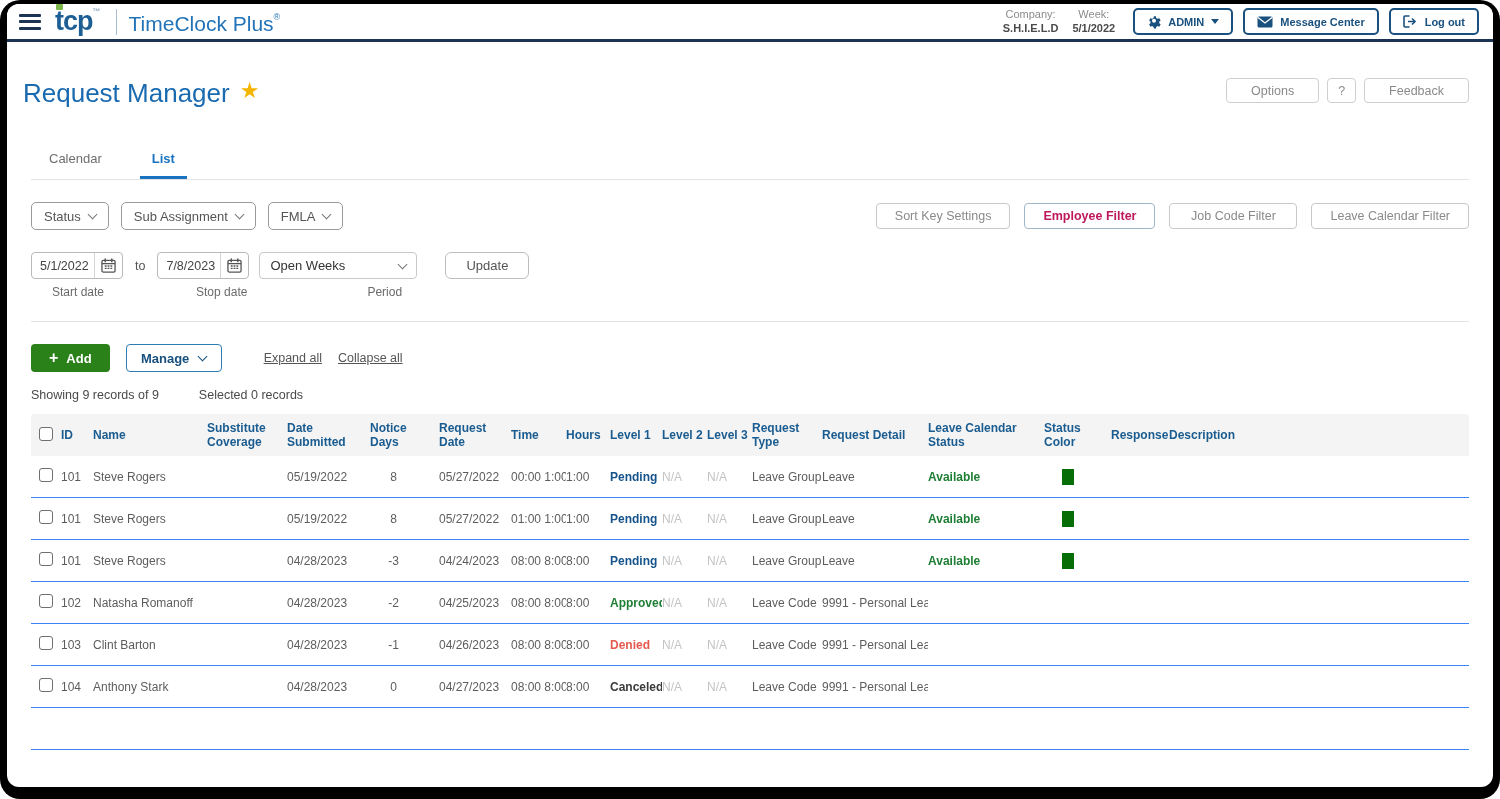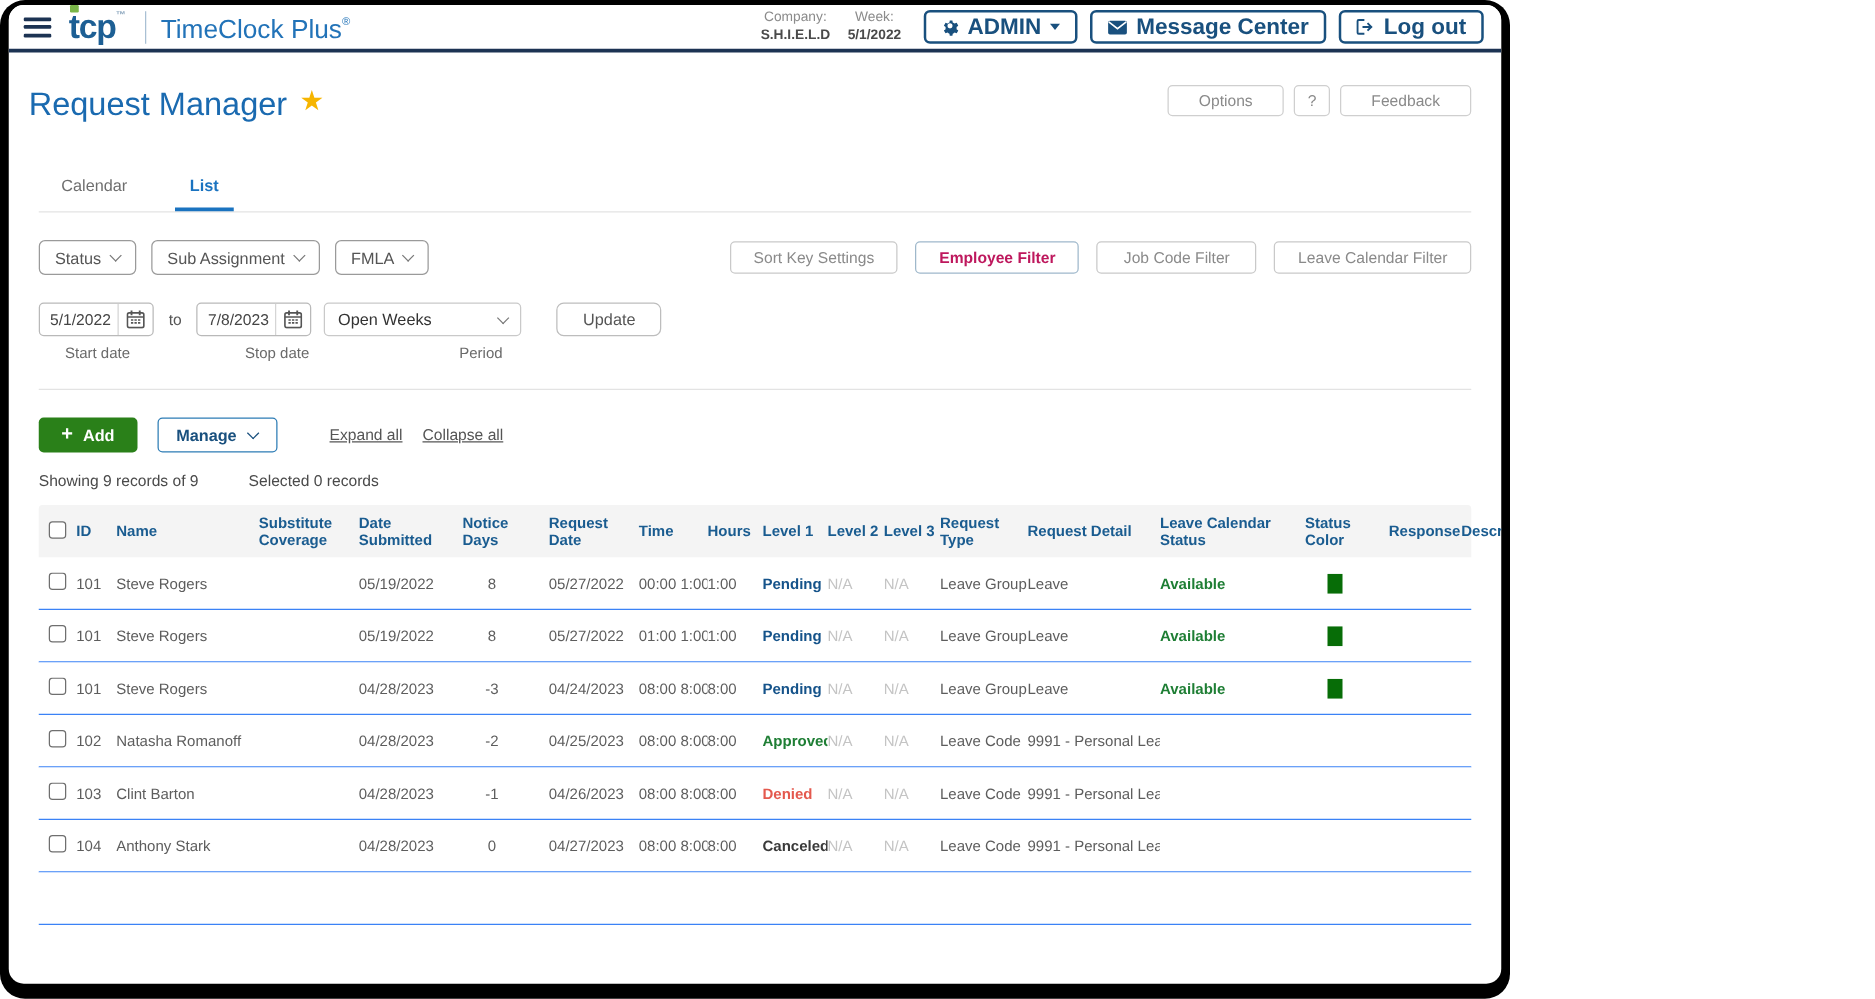"tcp™" .frame { width: 1208px -> 1500px }
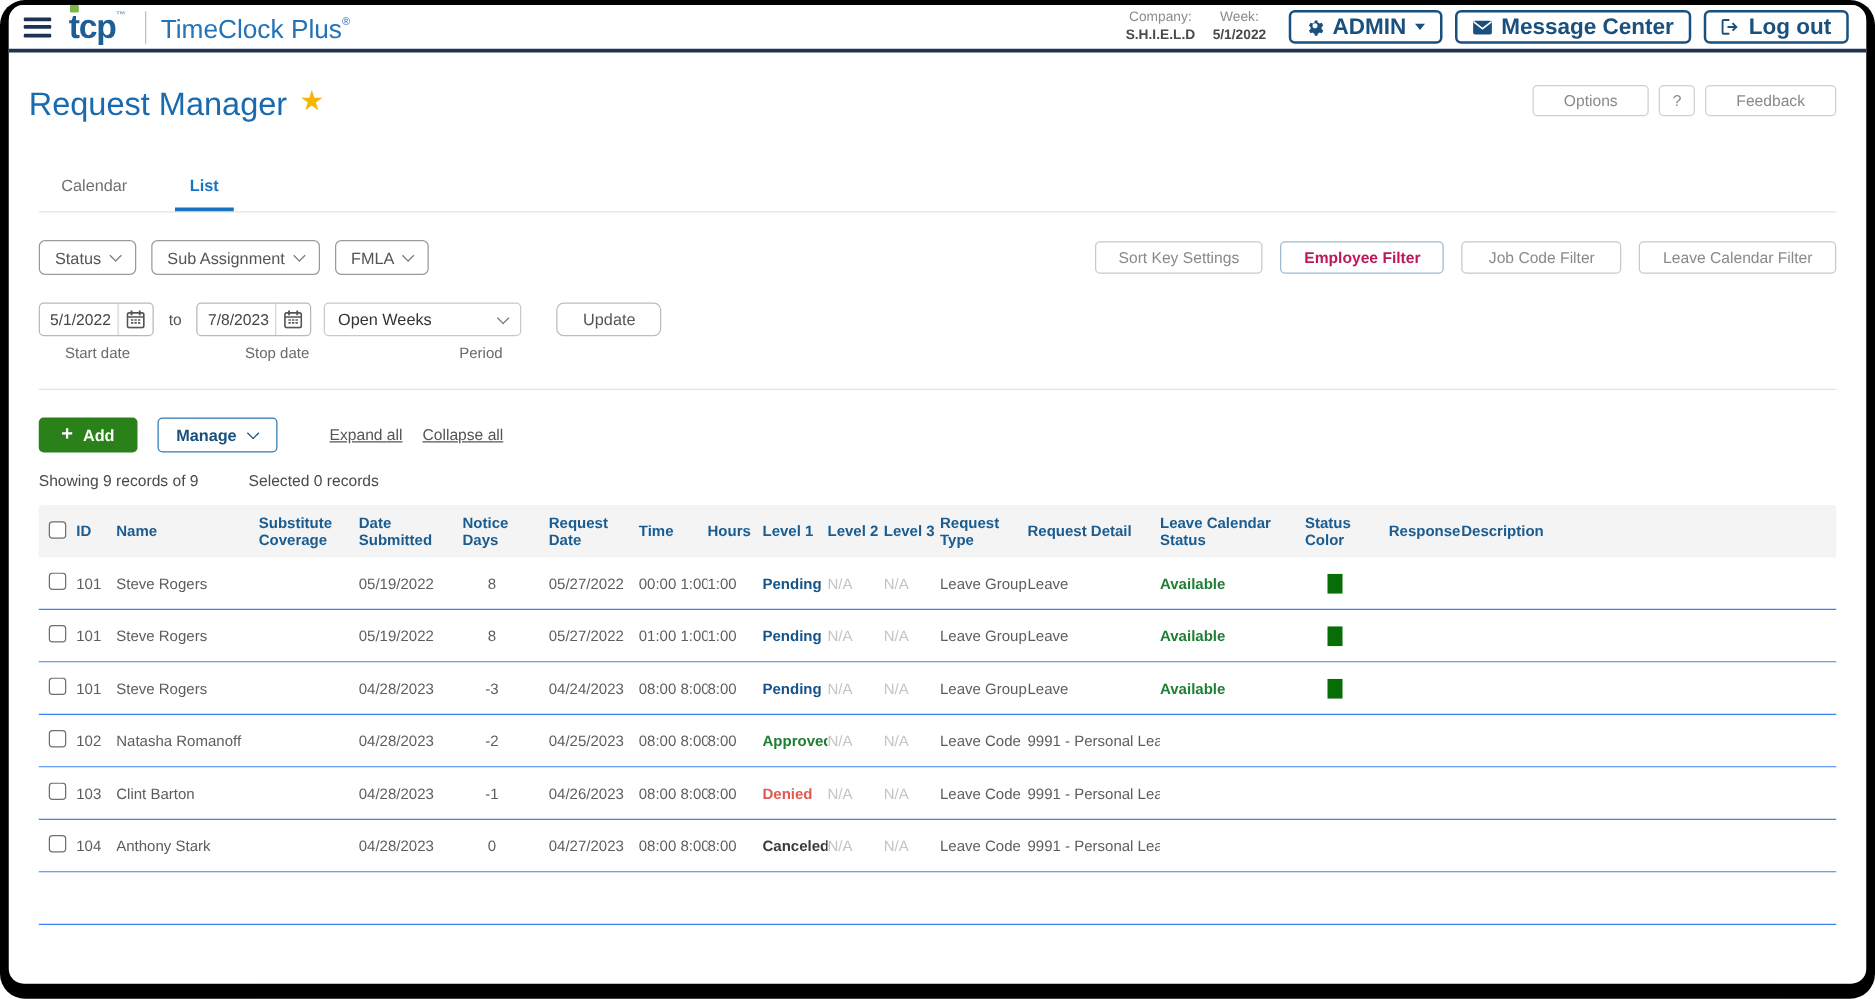"ADMIN" .tb-btn { font-size: 18px -> 11px }
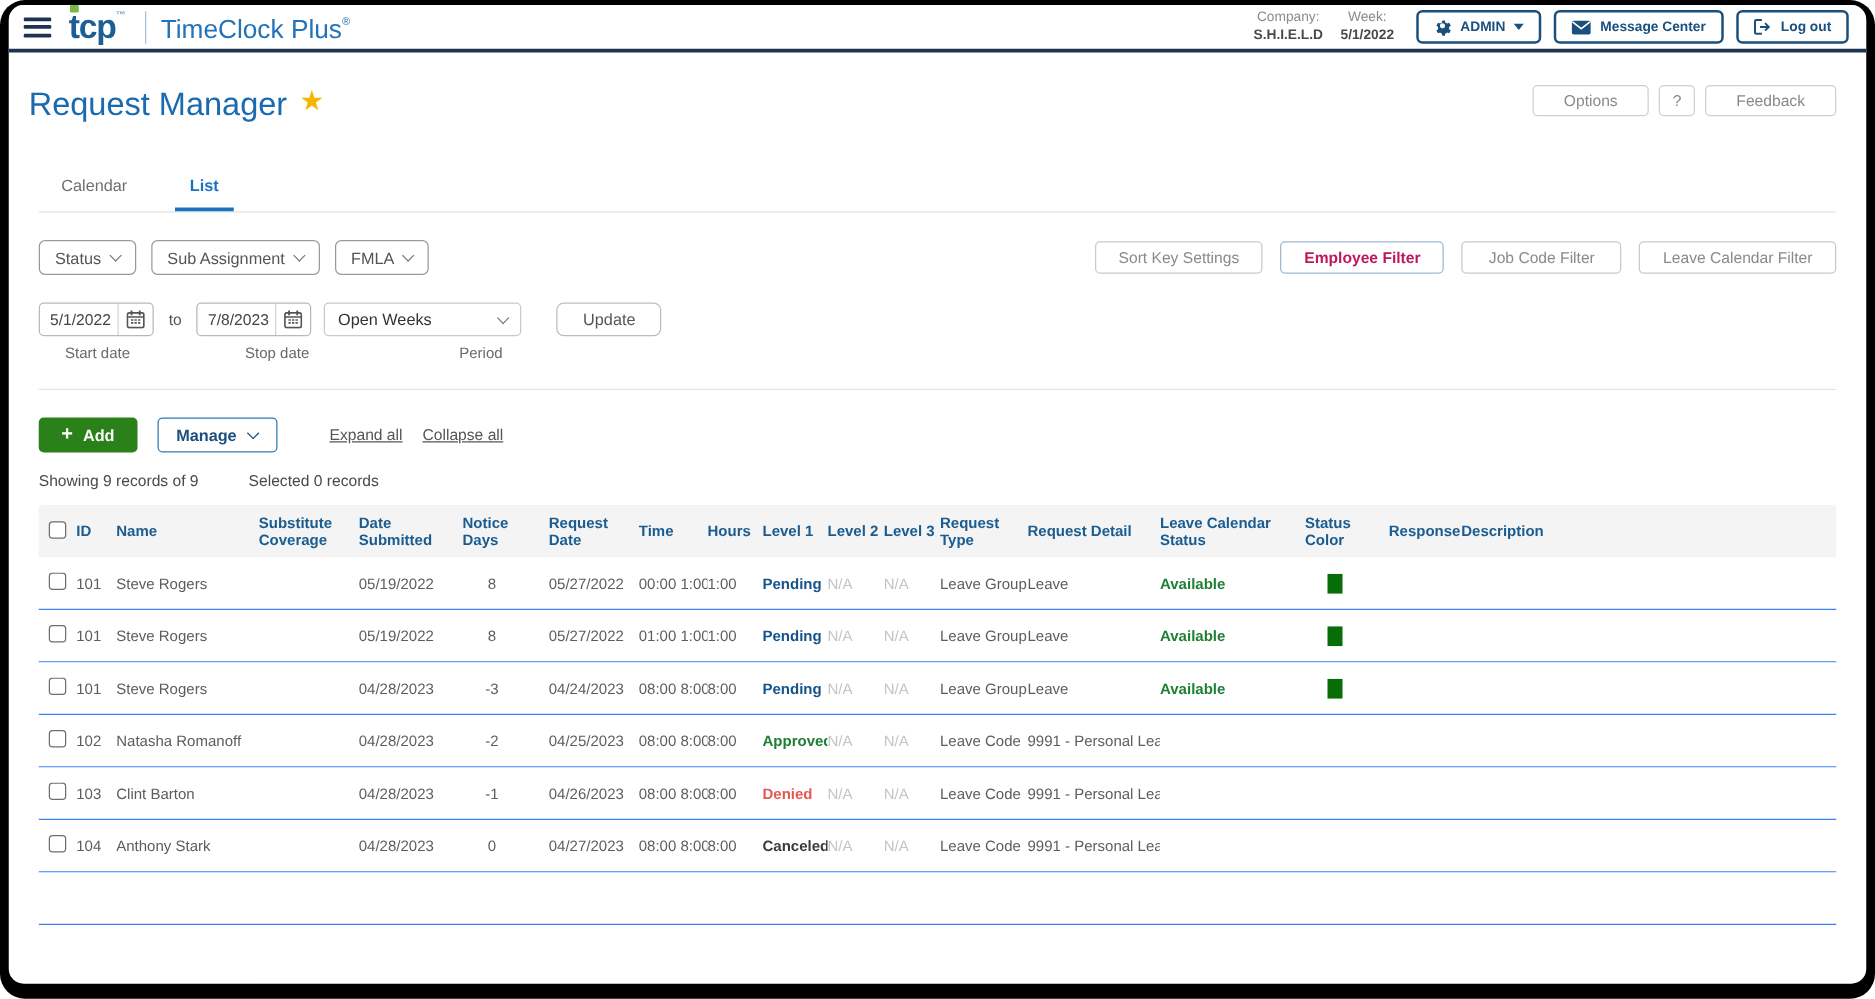"Request Manager" .page-head { padding: 26px 0 0 0 -> 36px 0 0 0 }
